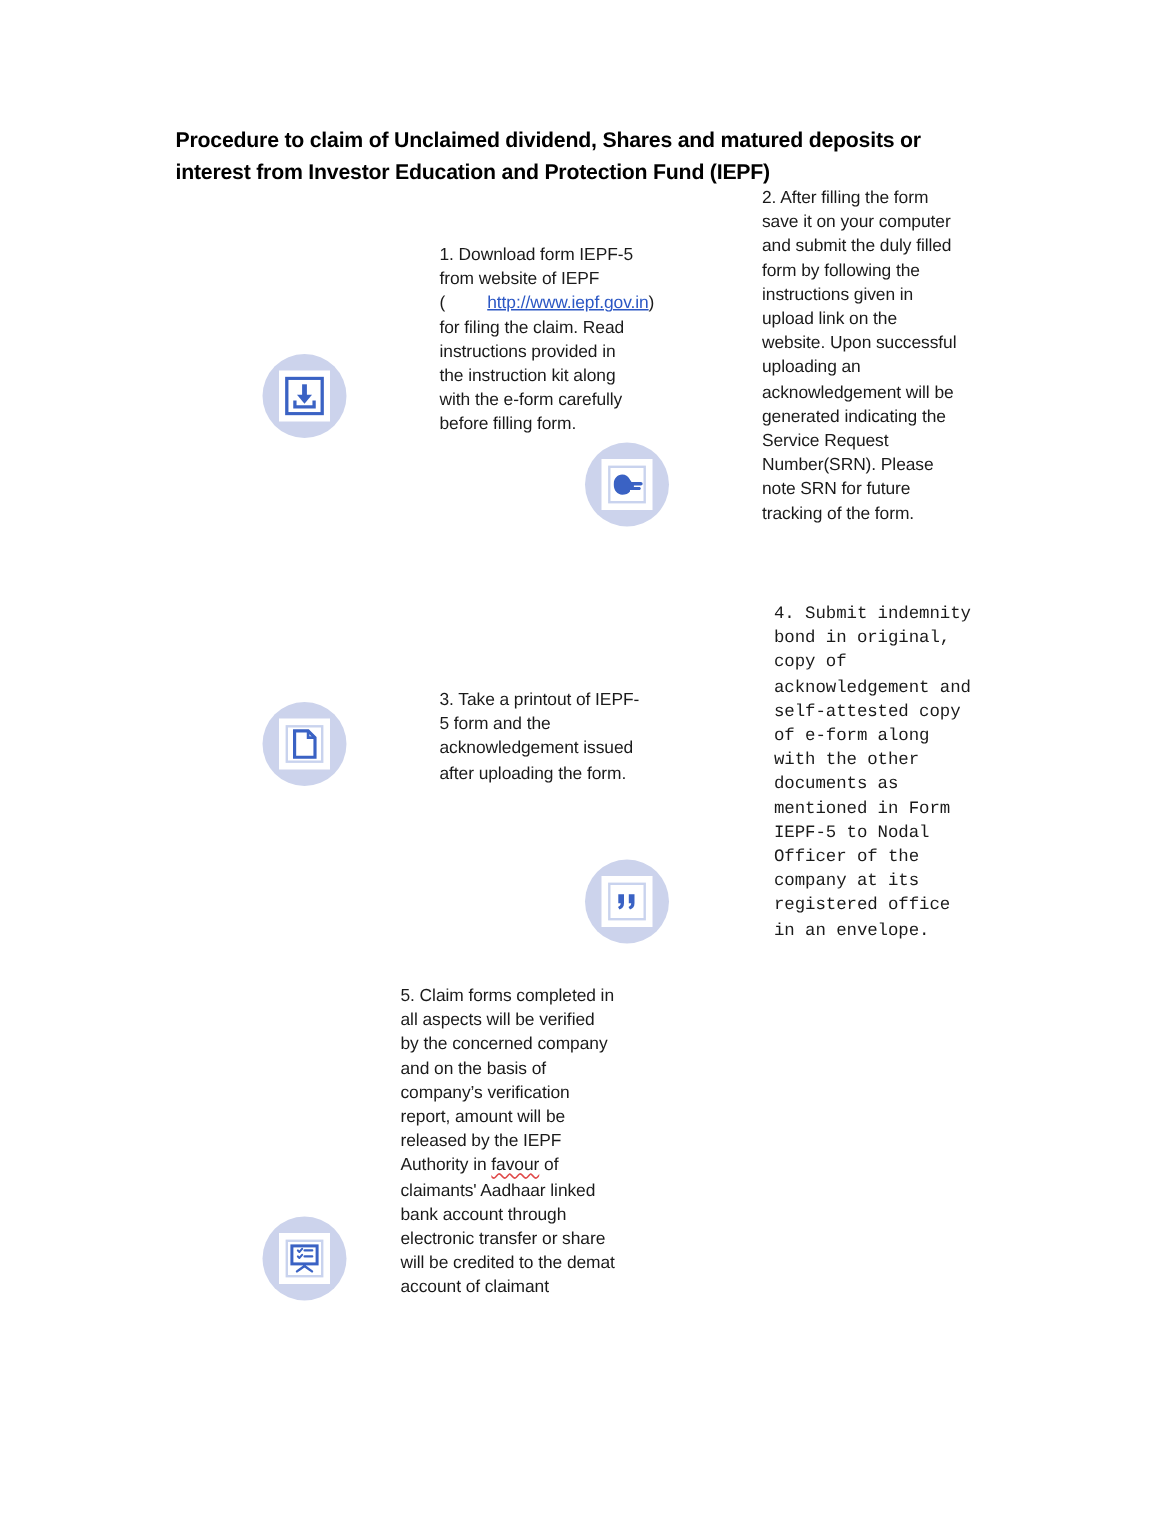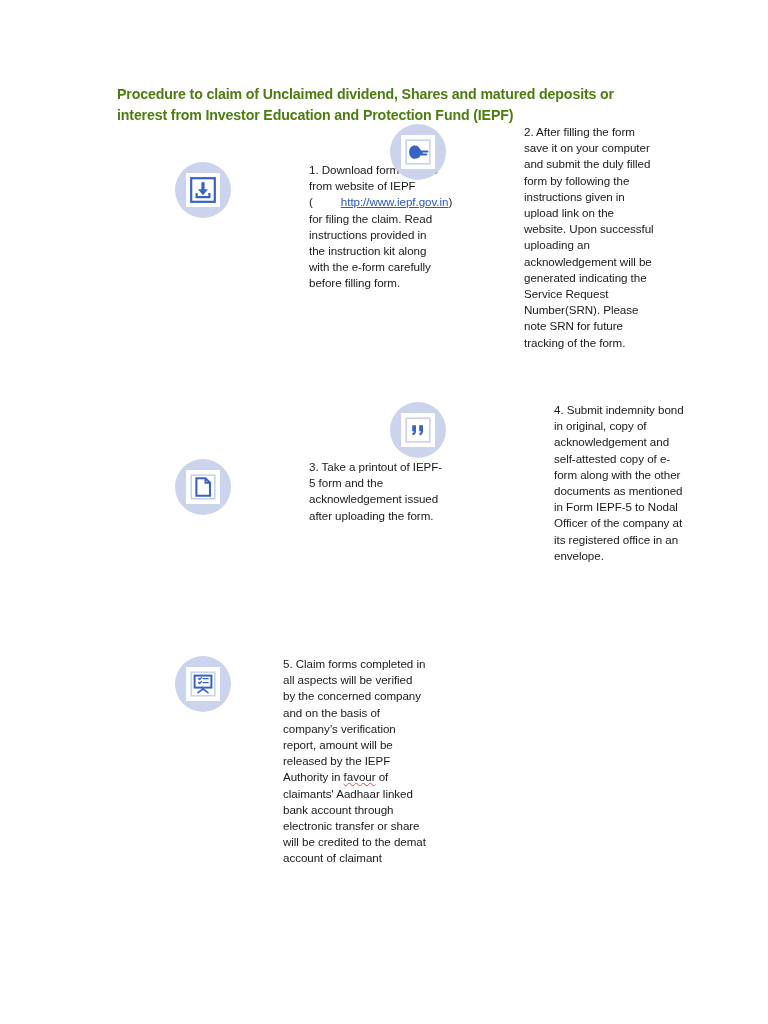"Procedure to claim of Unclaimed" .doc-title { color: #4d7c0f -> #000000 }
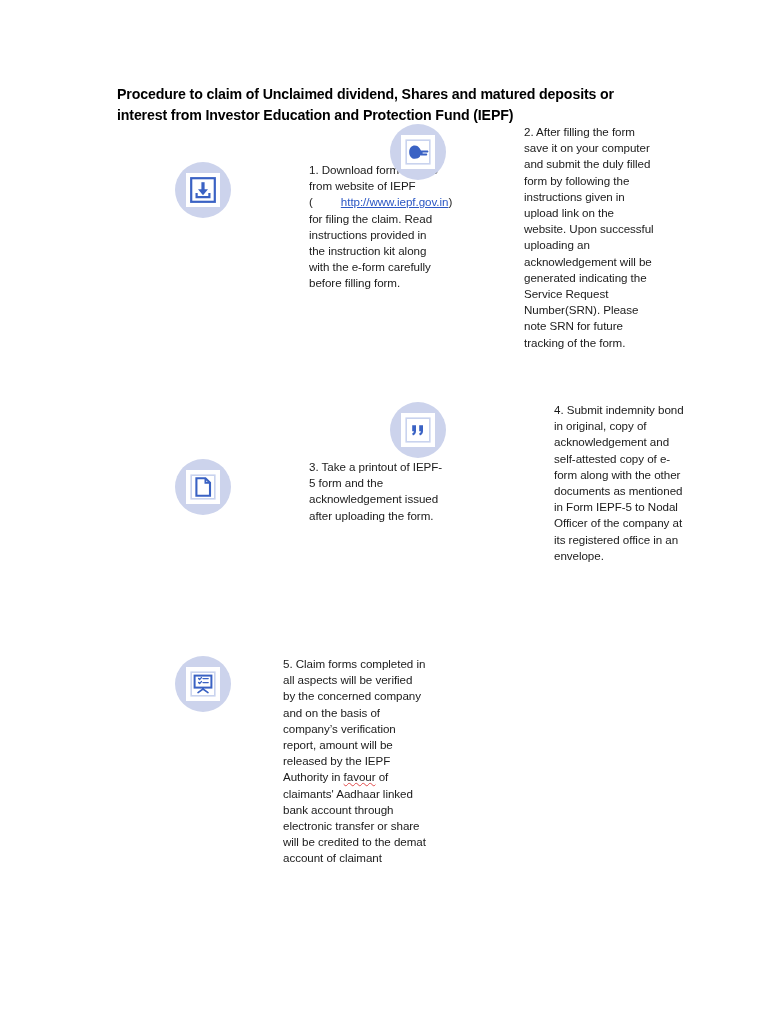"2. After filling the form" .step { align-items: flex-start -> flex-end; gap: 16px -> 0px }
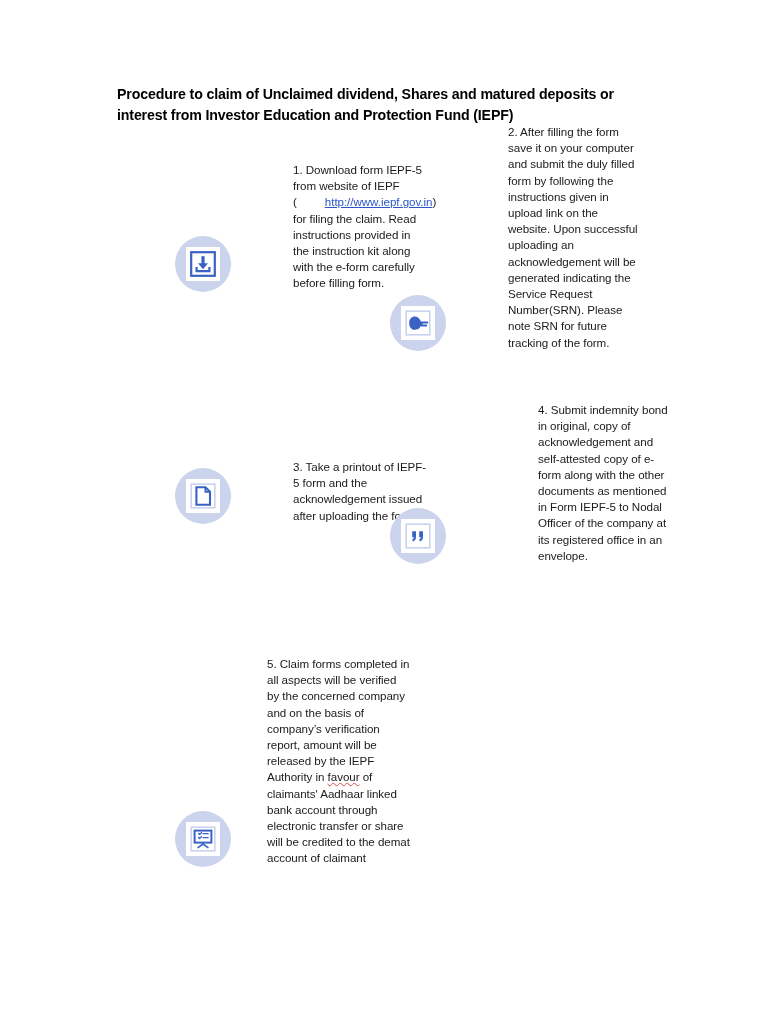"4. Submit indemnity bond in" #step-4 .step-text { font-family: none -> Liberation Mono, monospace; margin-left: 92px -> 70px }
